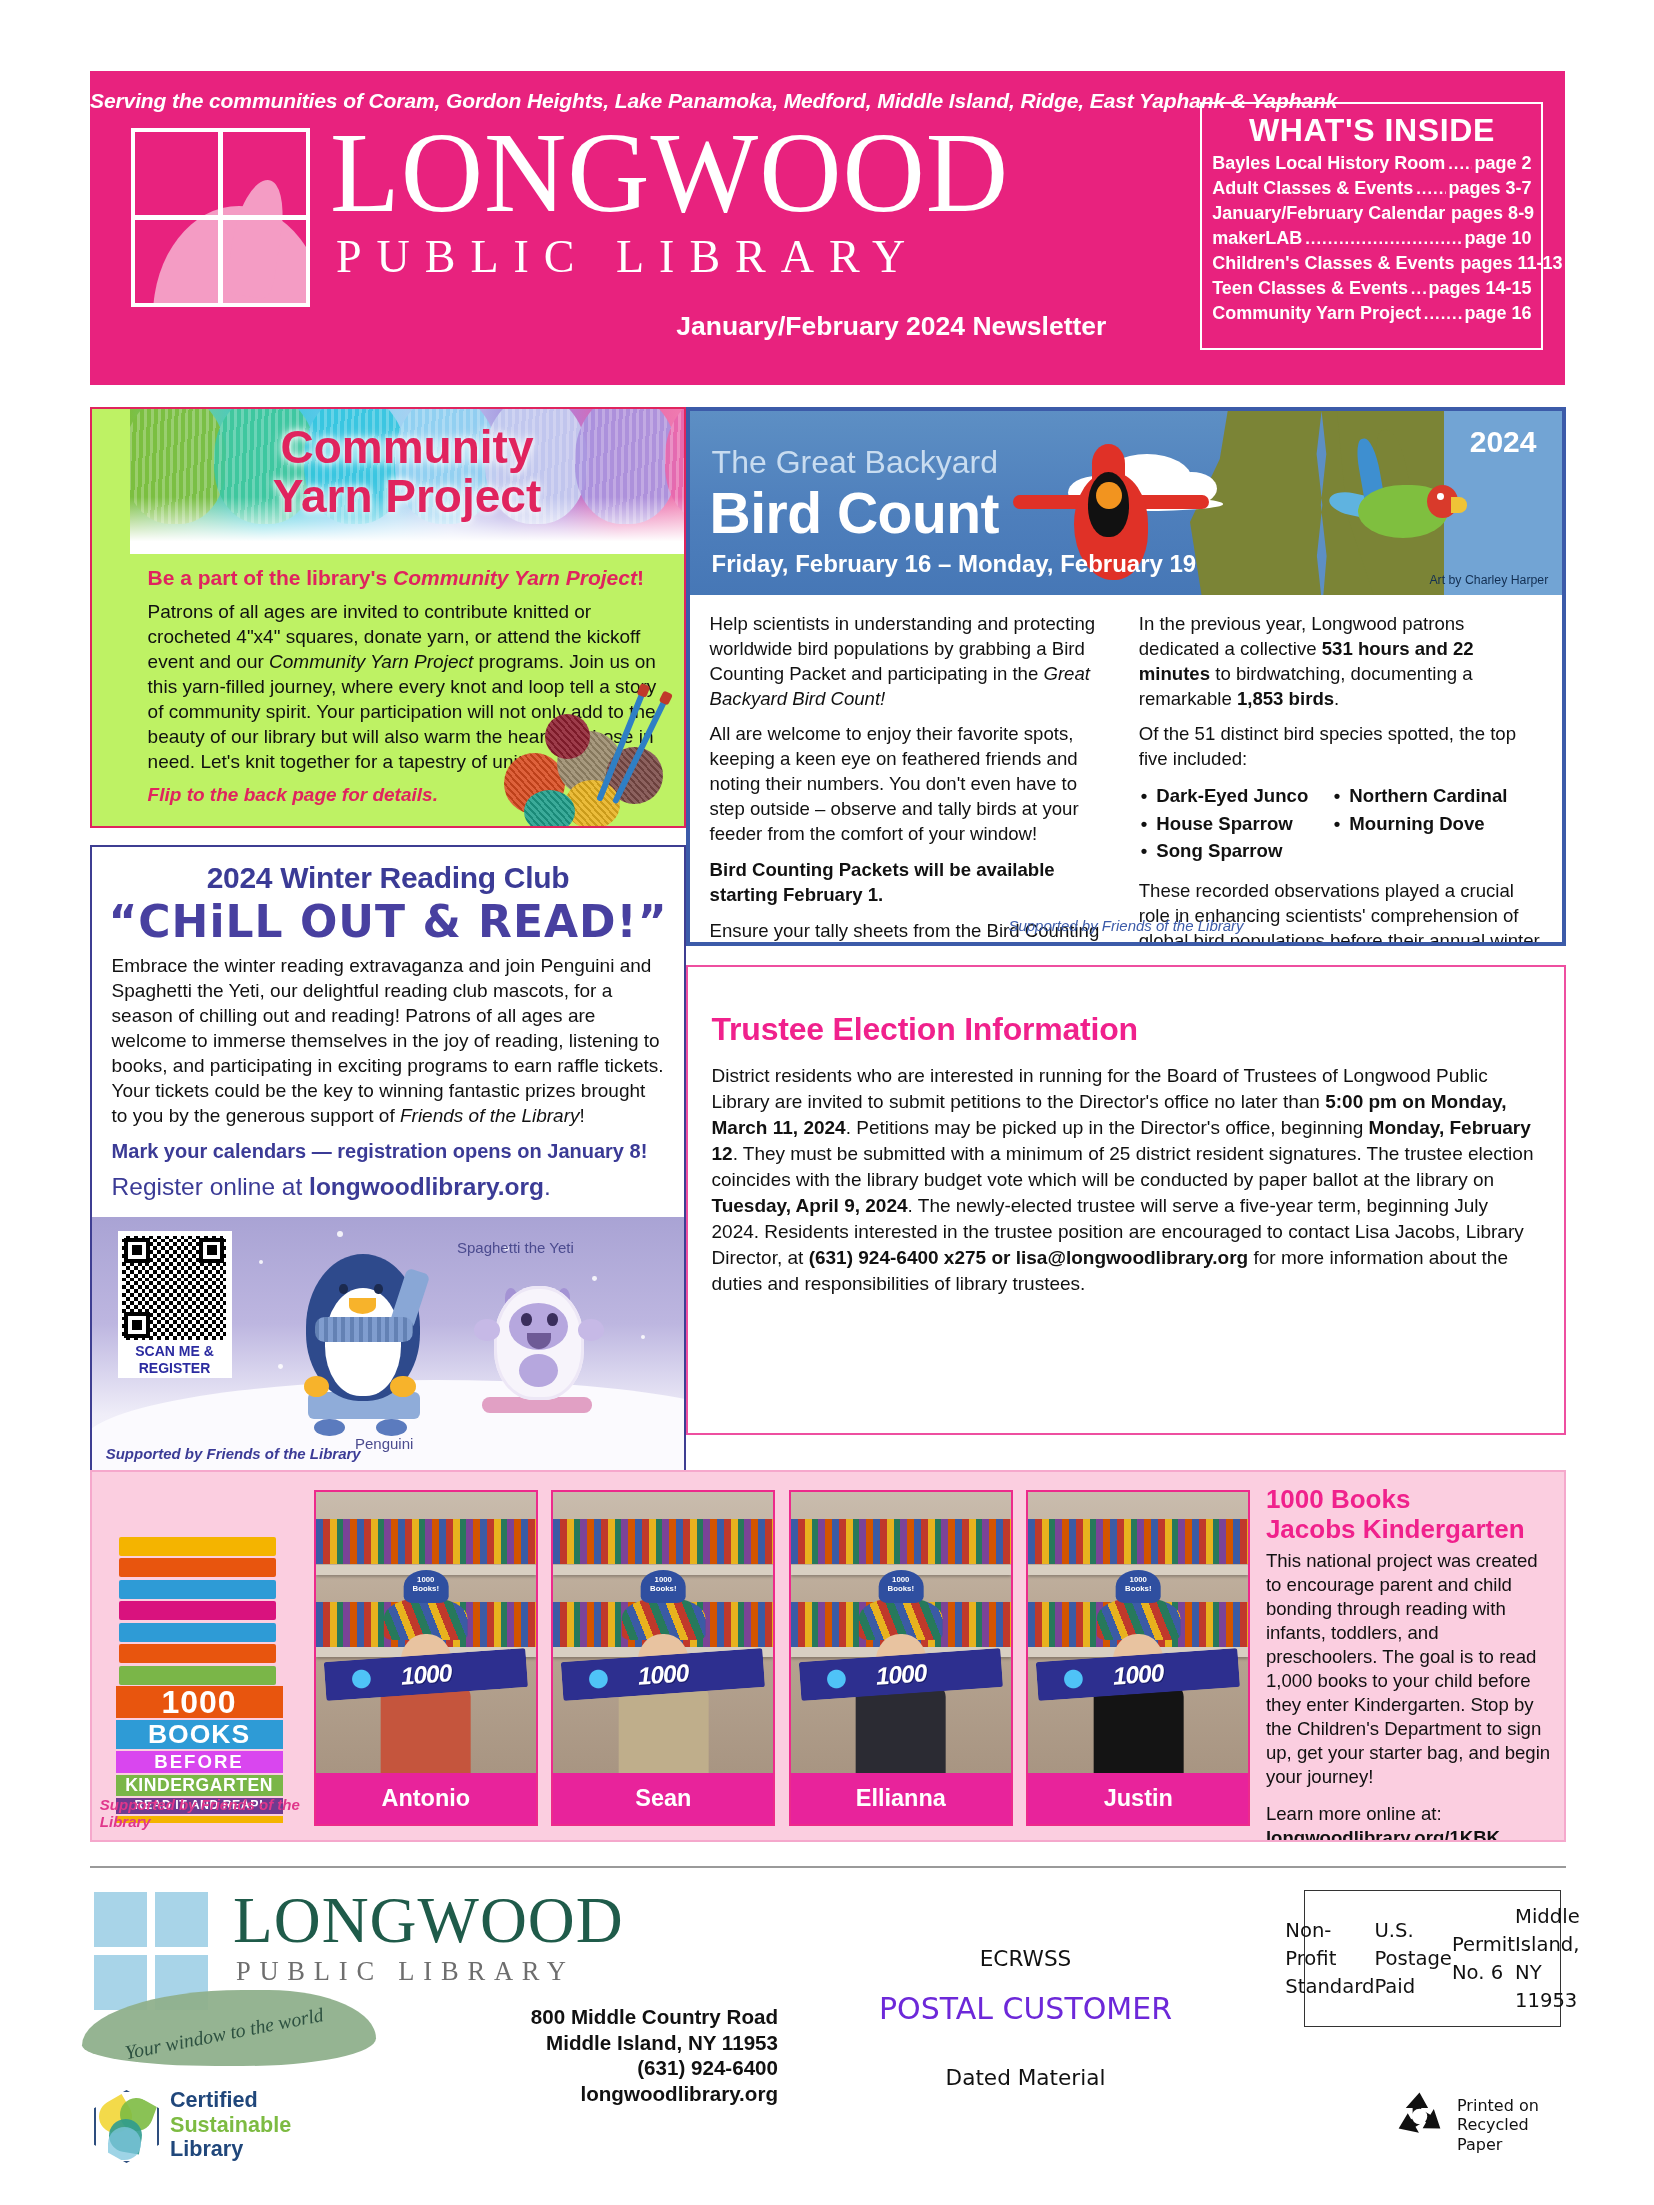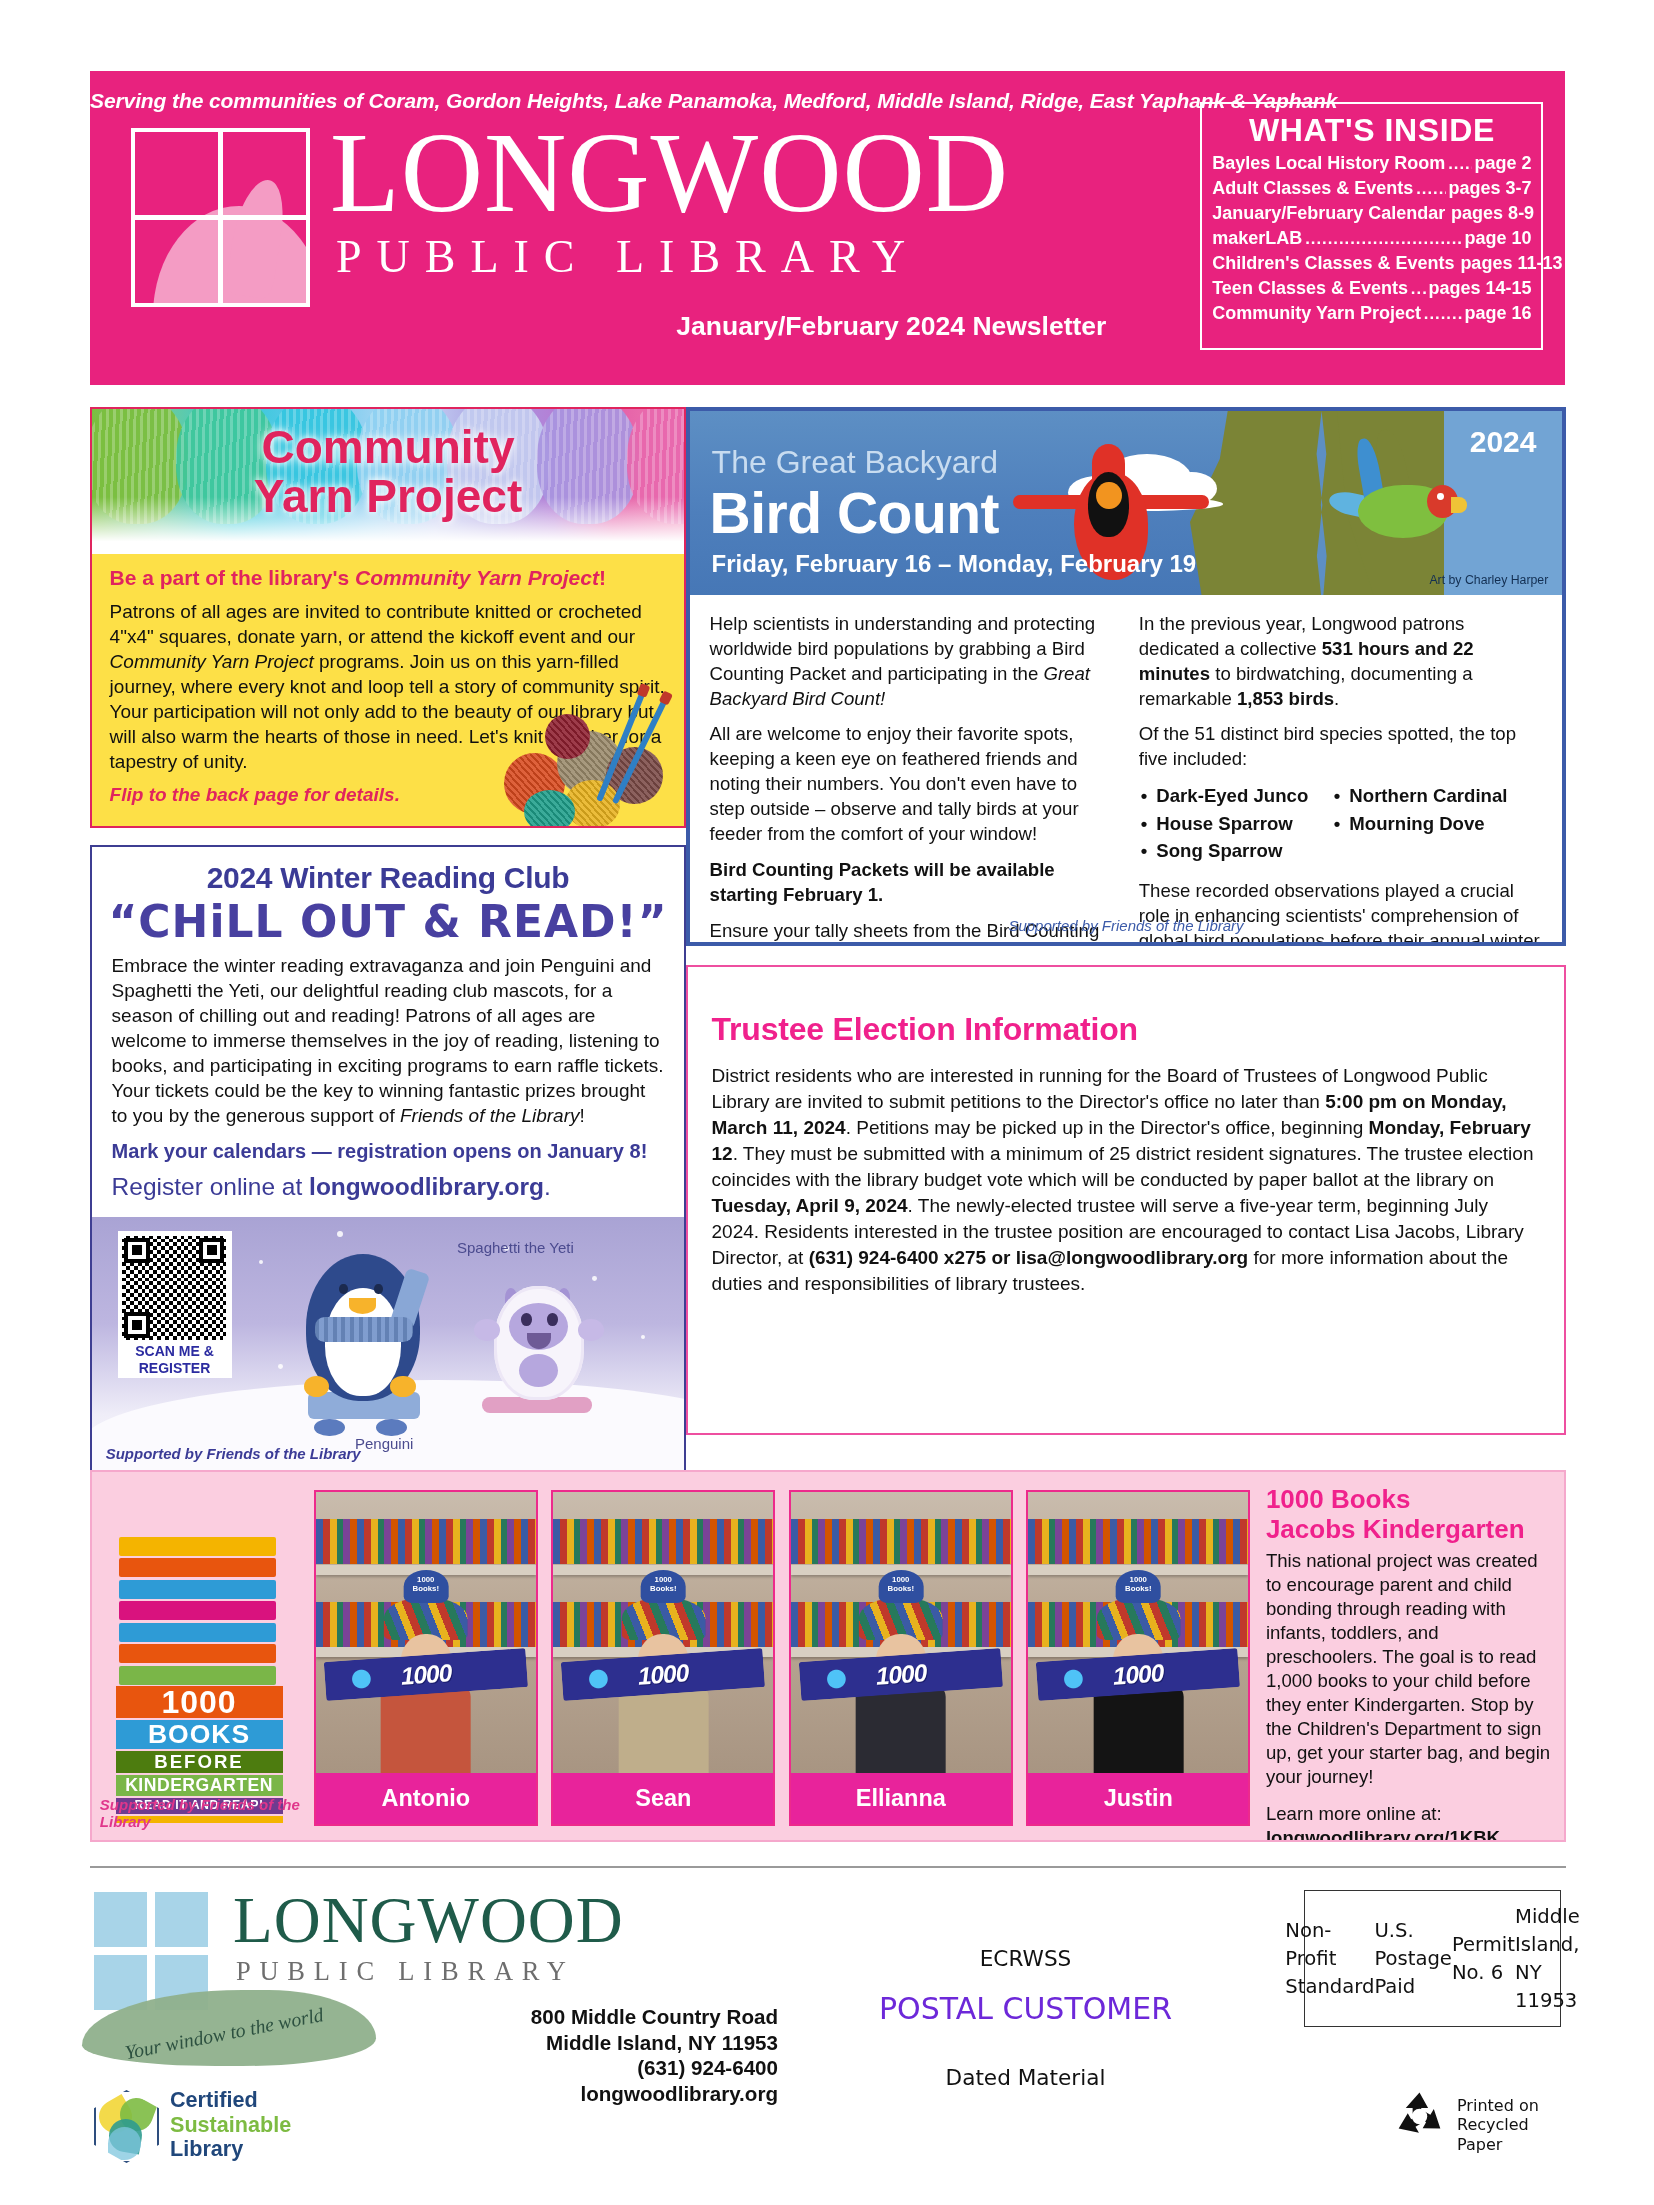"Community" .yarn-box { background: #fde047 -> #bef264; padding-left: none -> 38px }
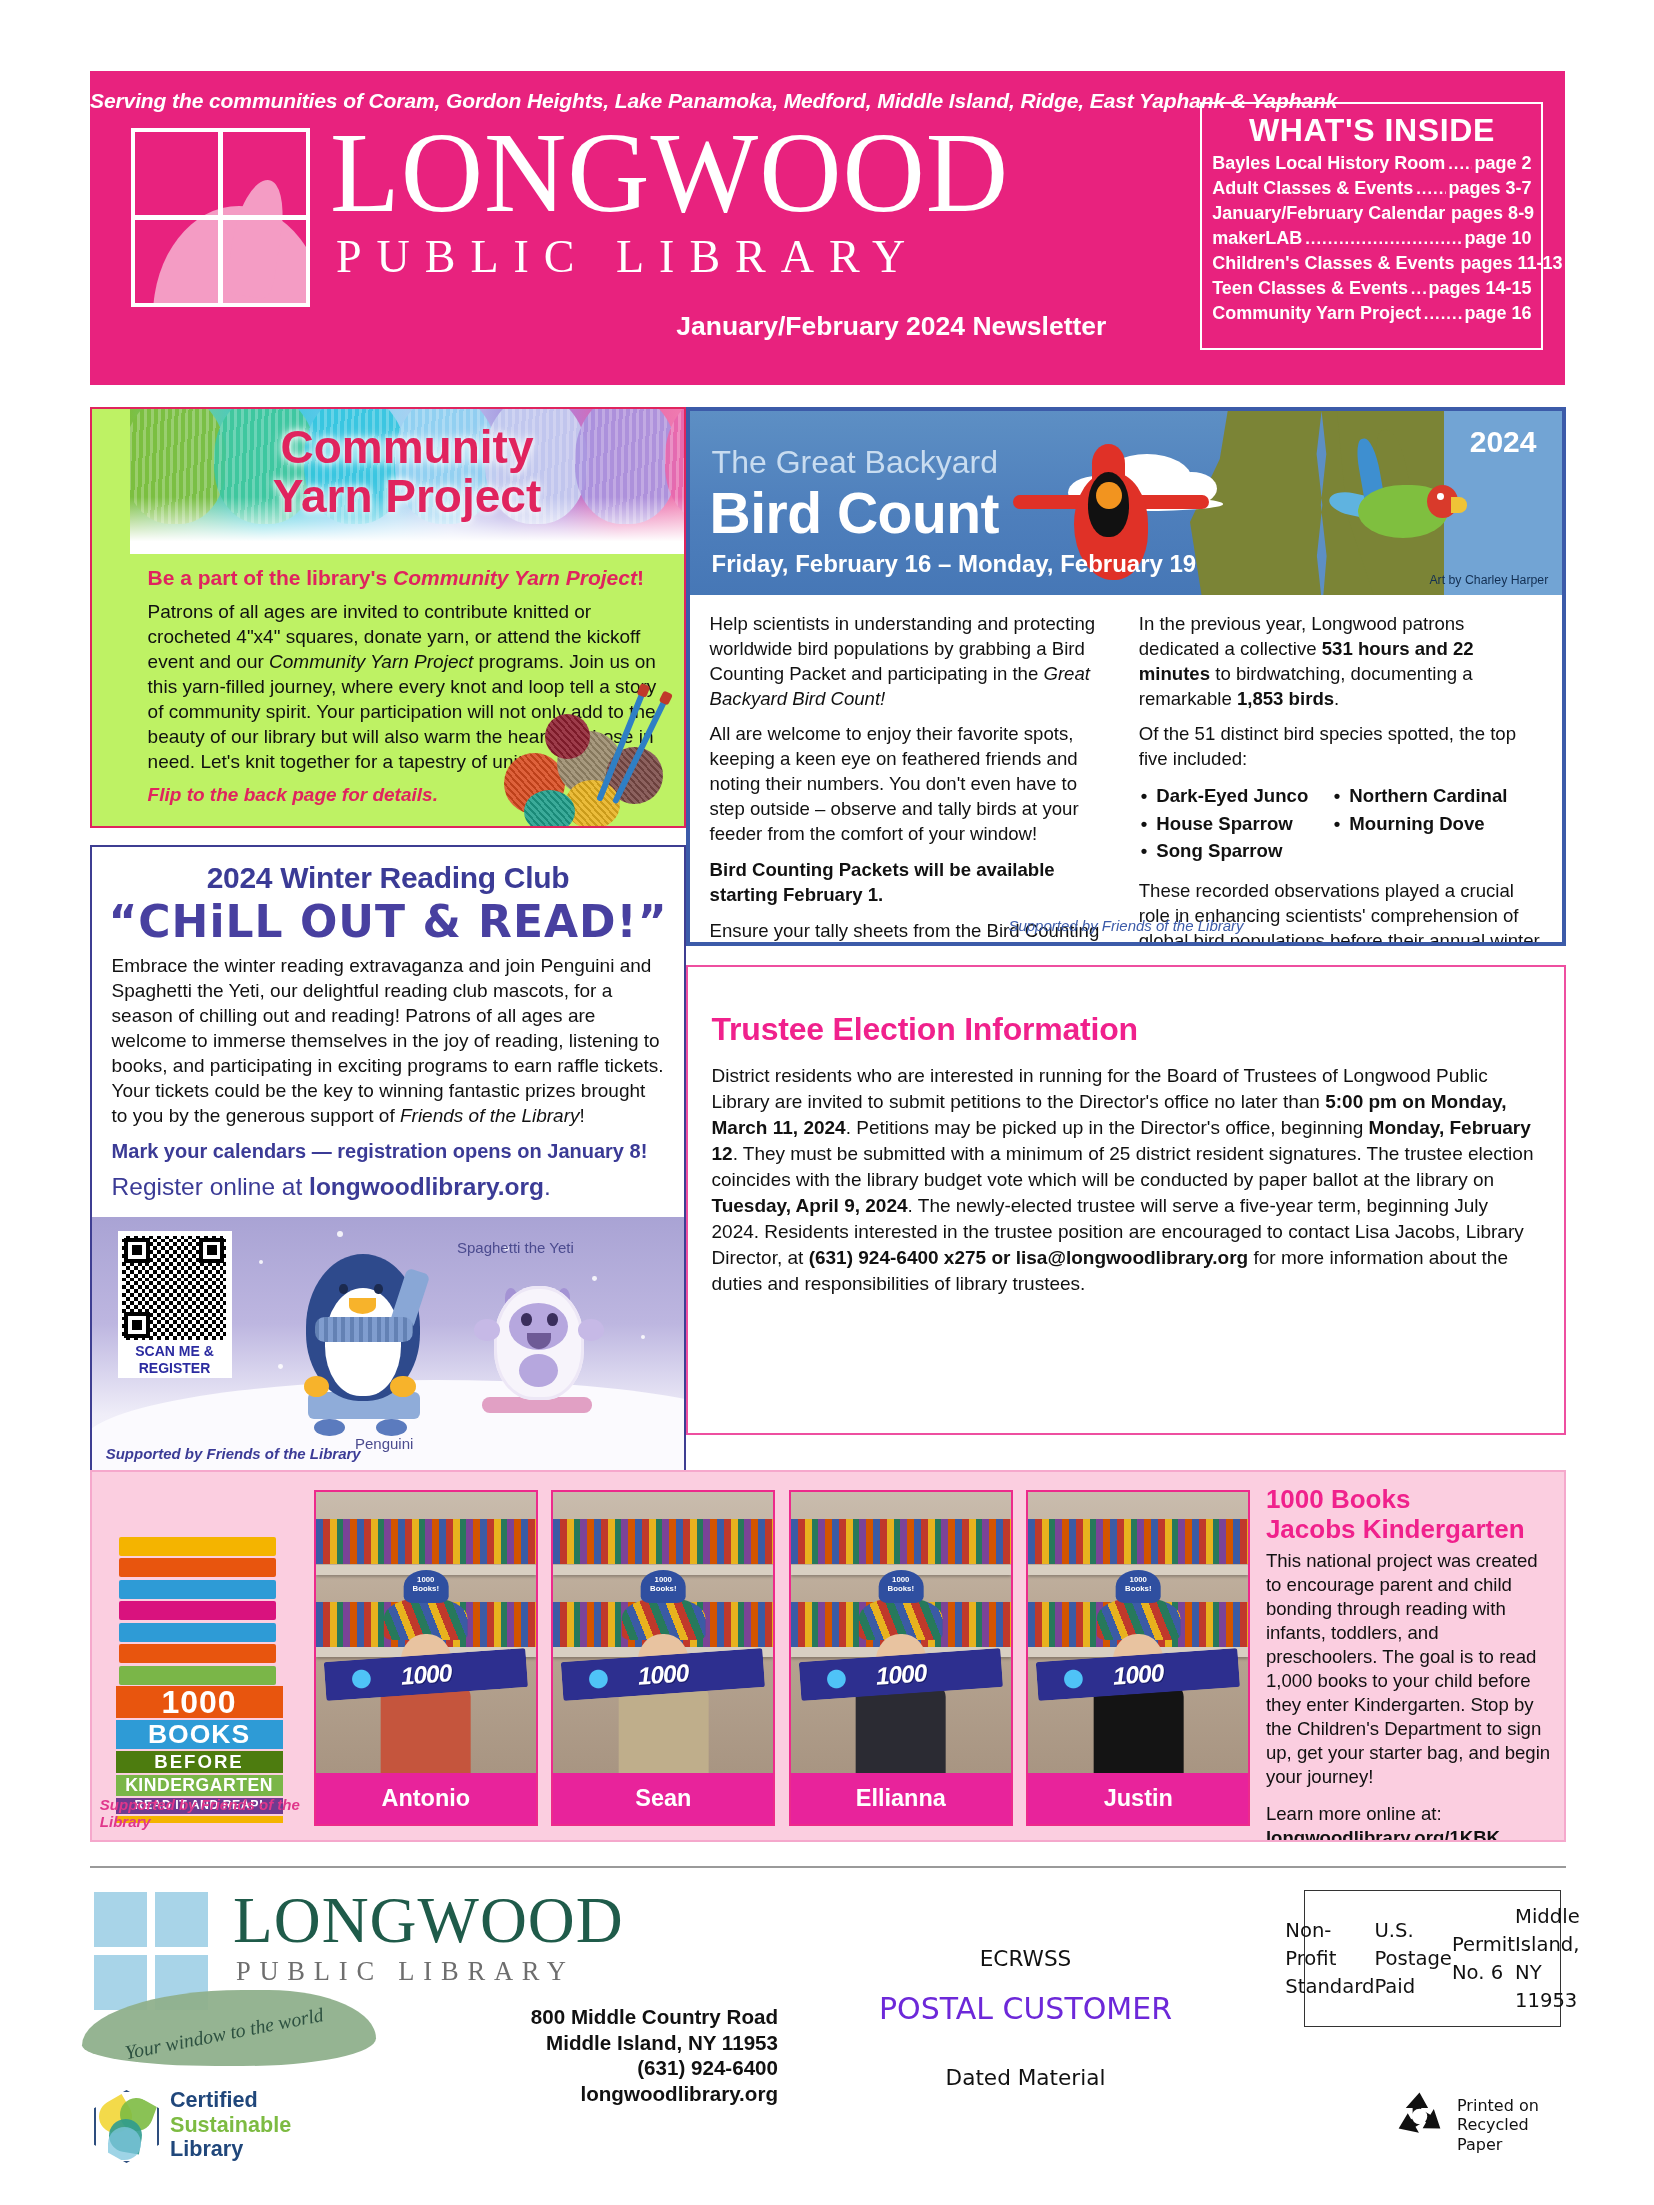"BEFORE" div.kbk-before { background: #4d7c0f -> #d946ef }
